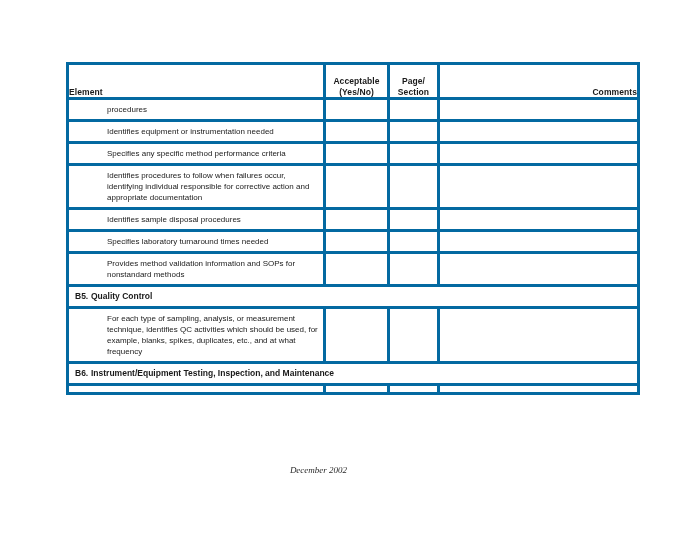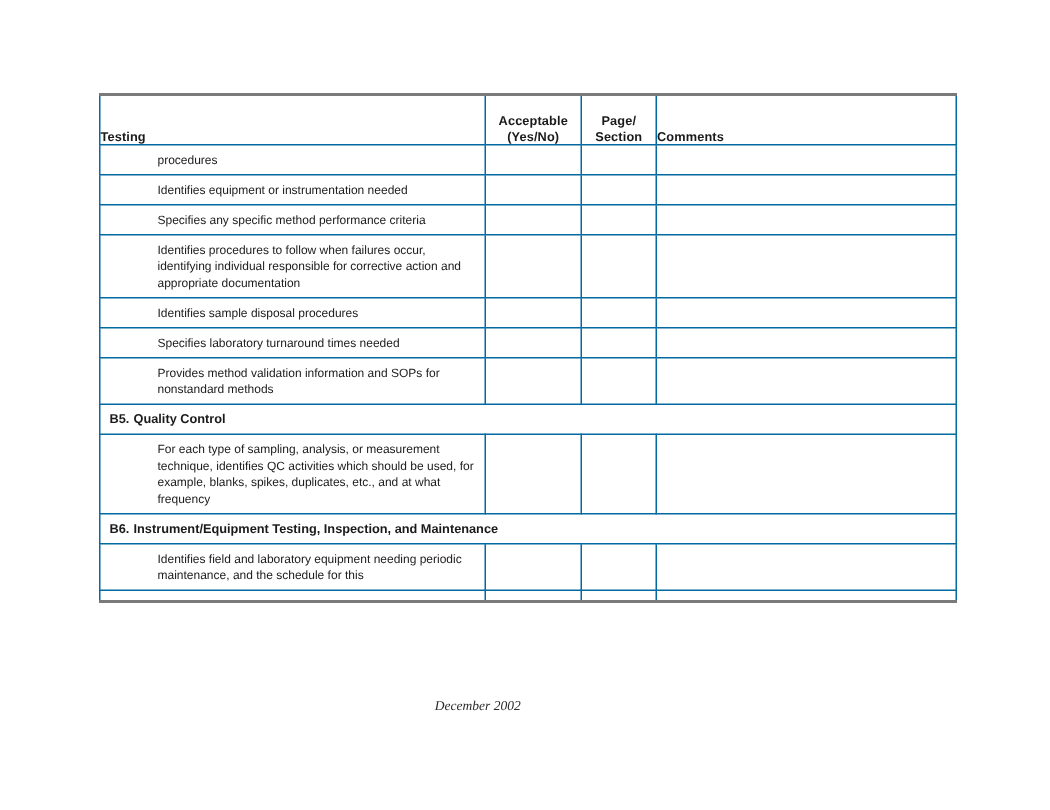"Acceptable" table.checklist td, table.checklist th { border: 1px solid #0369a1 -> 3px solid #0369a1 }
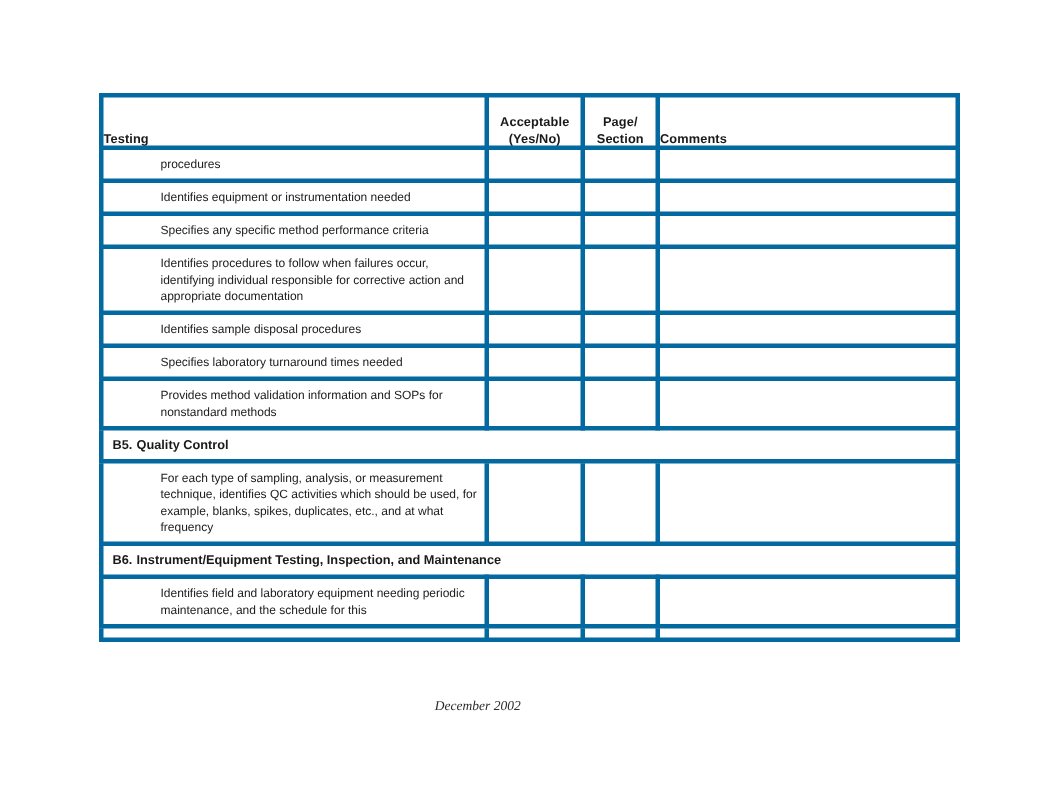"Testing" th.th-element { text: Testing -> Element }
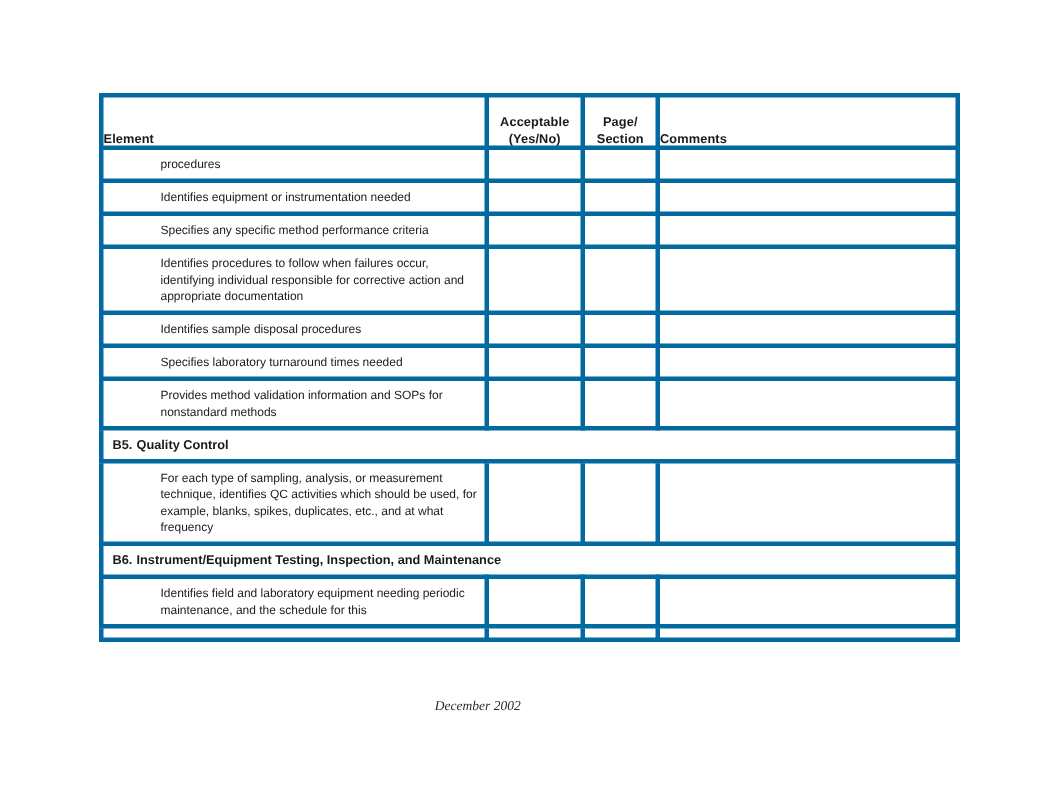"Comments" .th-comments { text-align: left -> right }
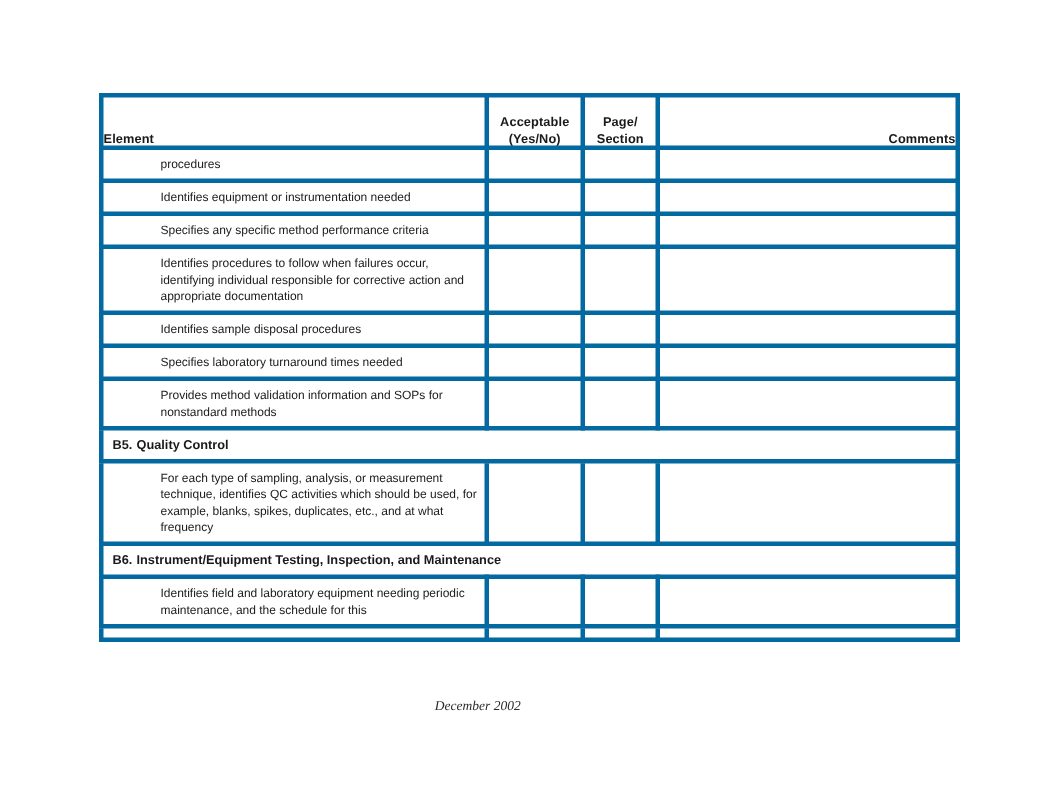"Identifies field and laboratory" tr.item-row { html: <tr> <td>Identifies field and laboratory equipment needing periodic maintenance, and the schedule for this</td> <td></td> <td></td> <td></td> </tr> -> none }
